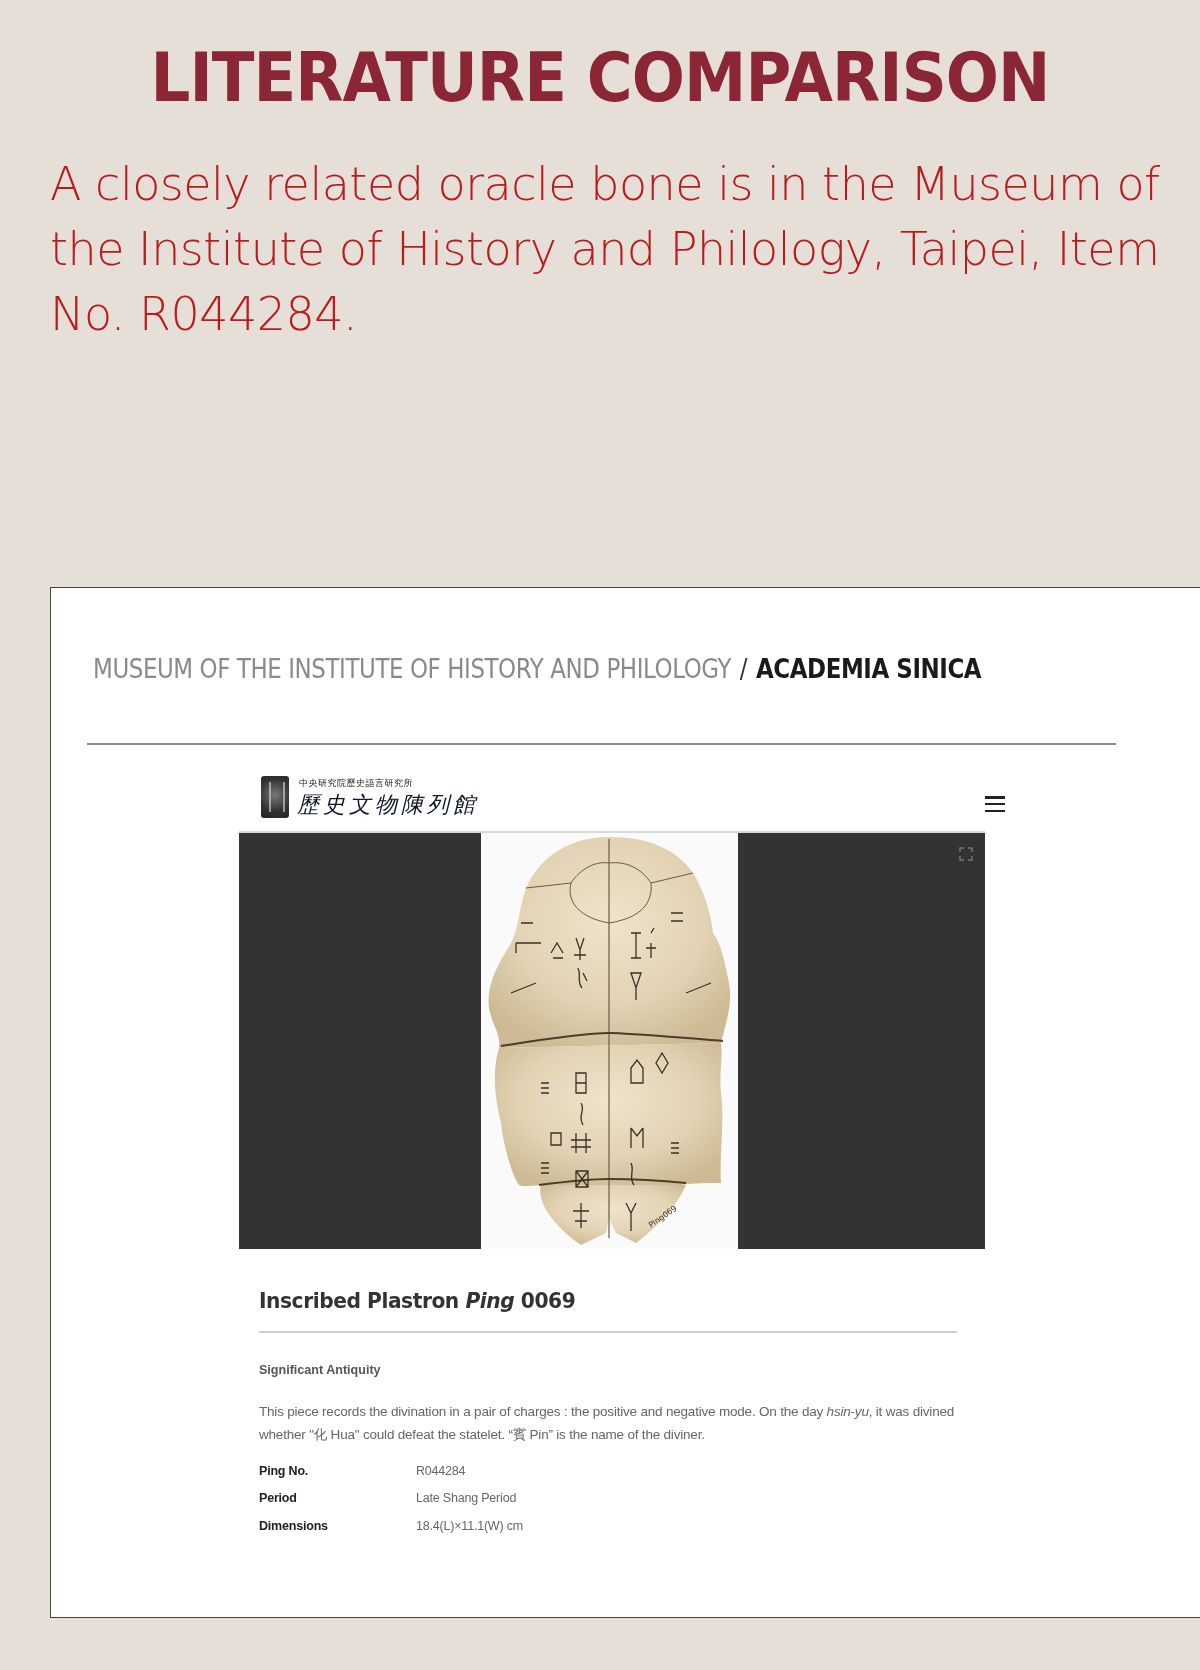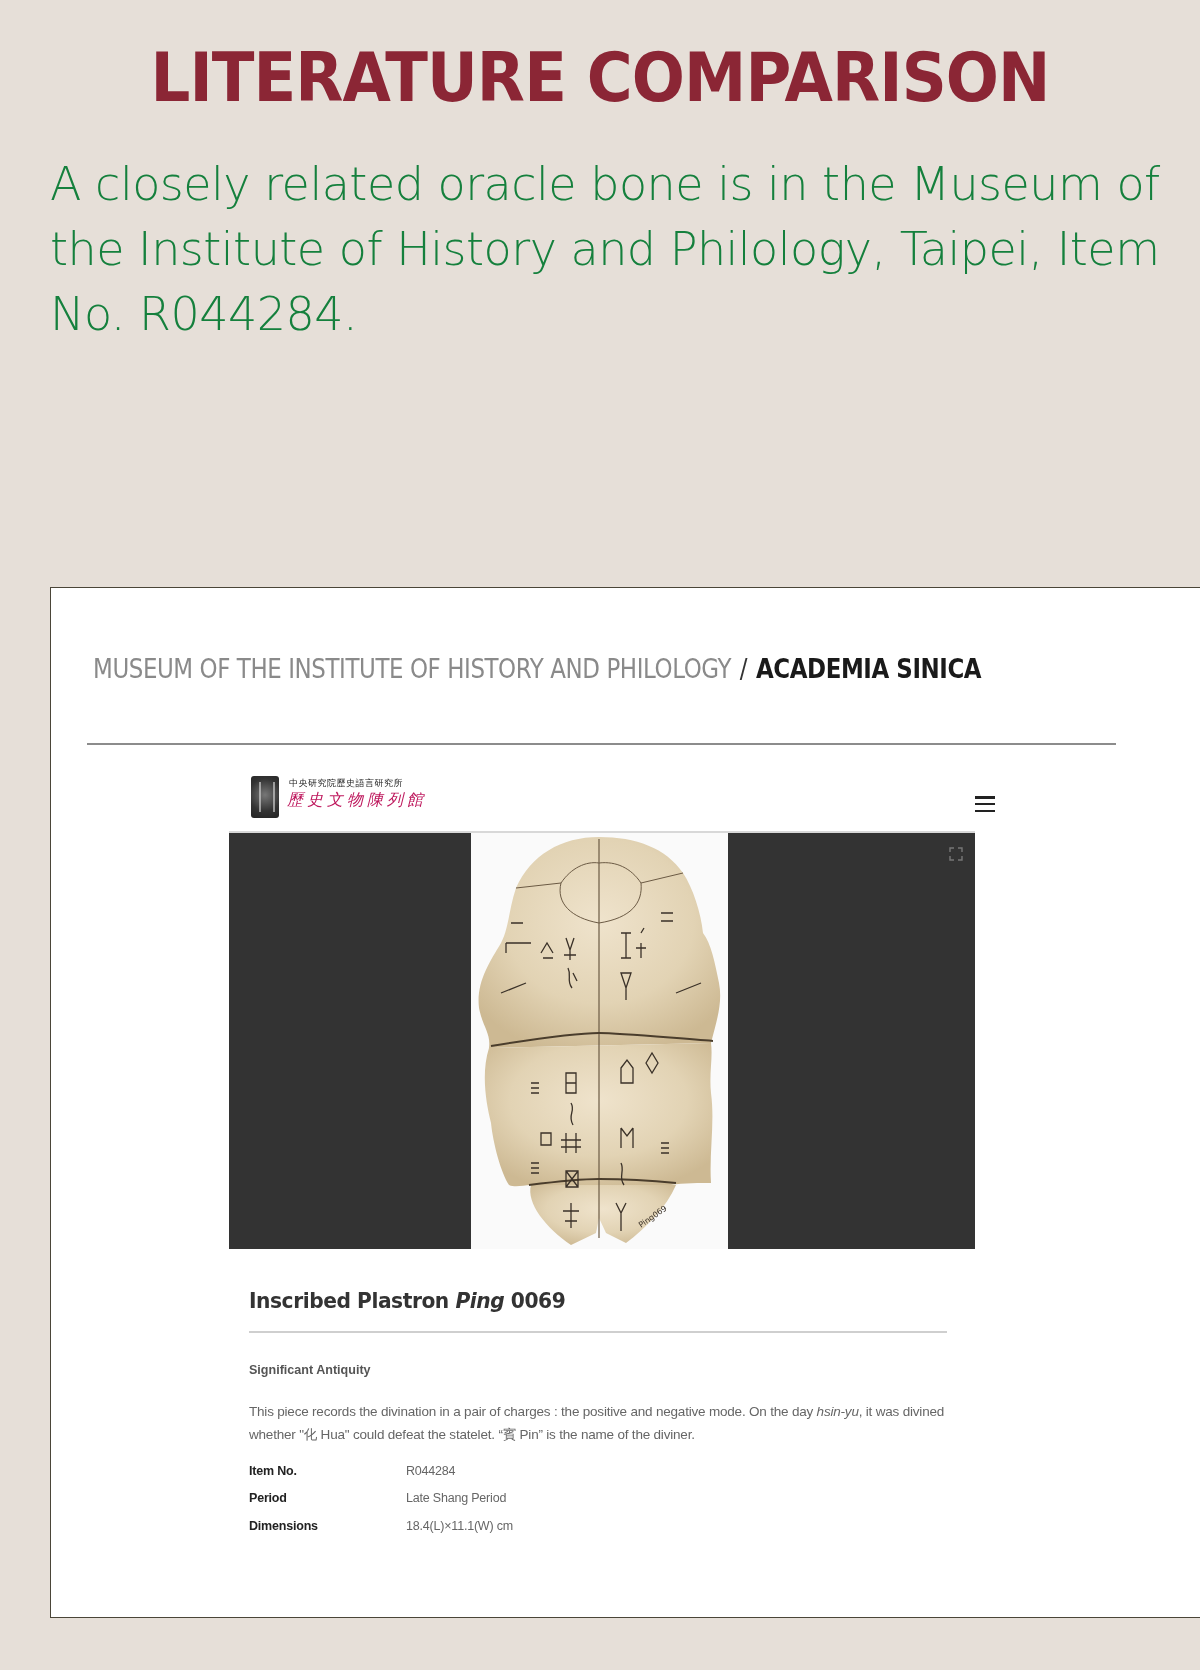"A closely related oracle bone" .intro { color: #15803d -> #b91c1c }
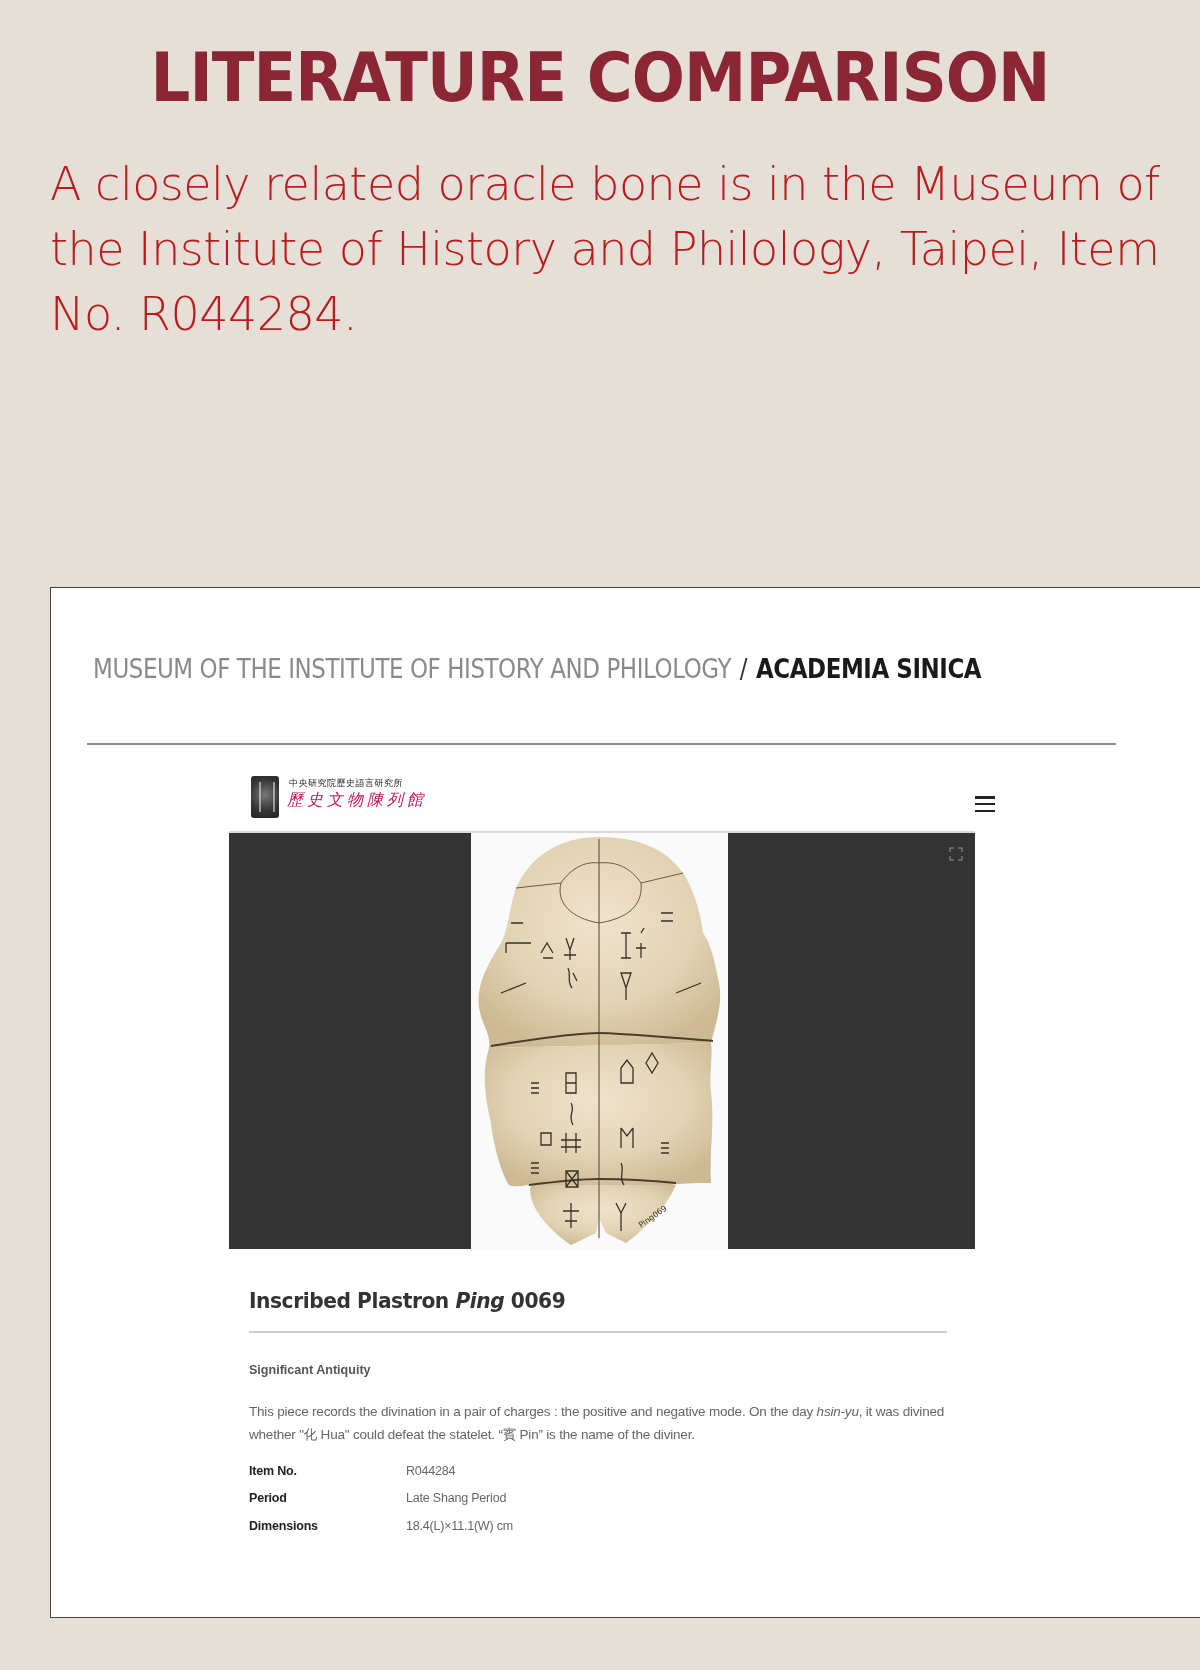"中央研究院歷史語言研究所" .site { left: 178px -> 188px }
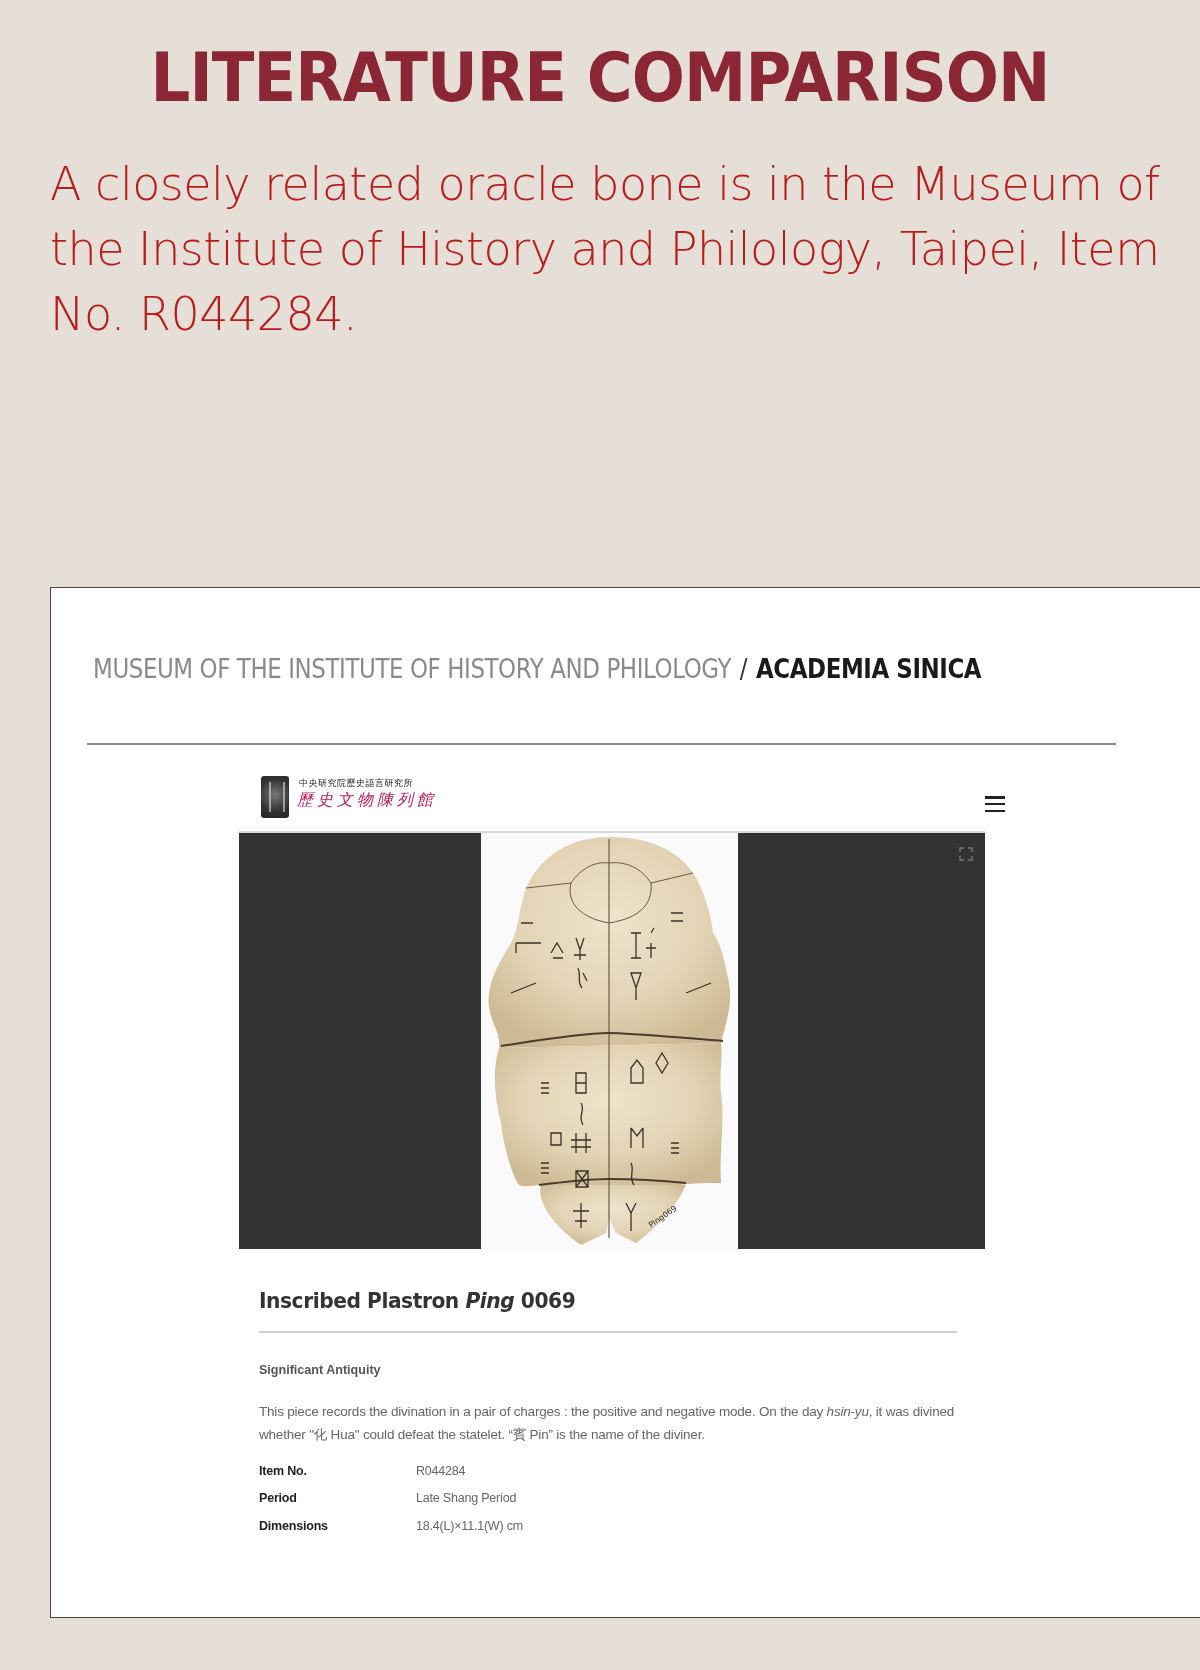"歷史文物陳列館" .logo-big { color: #be185d -> #0f172a; font-size: 16px -> 22px }
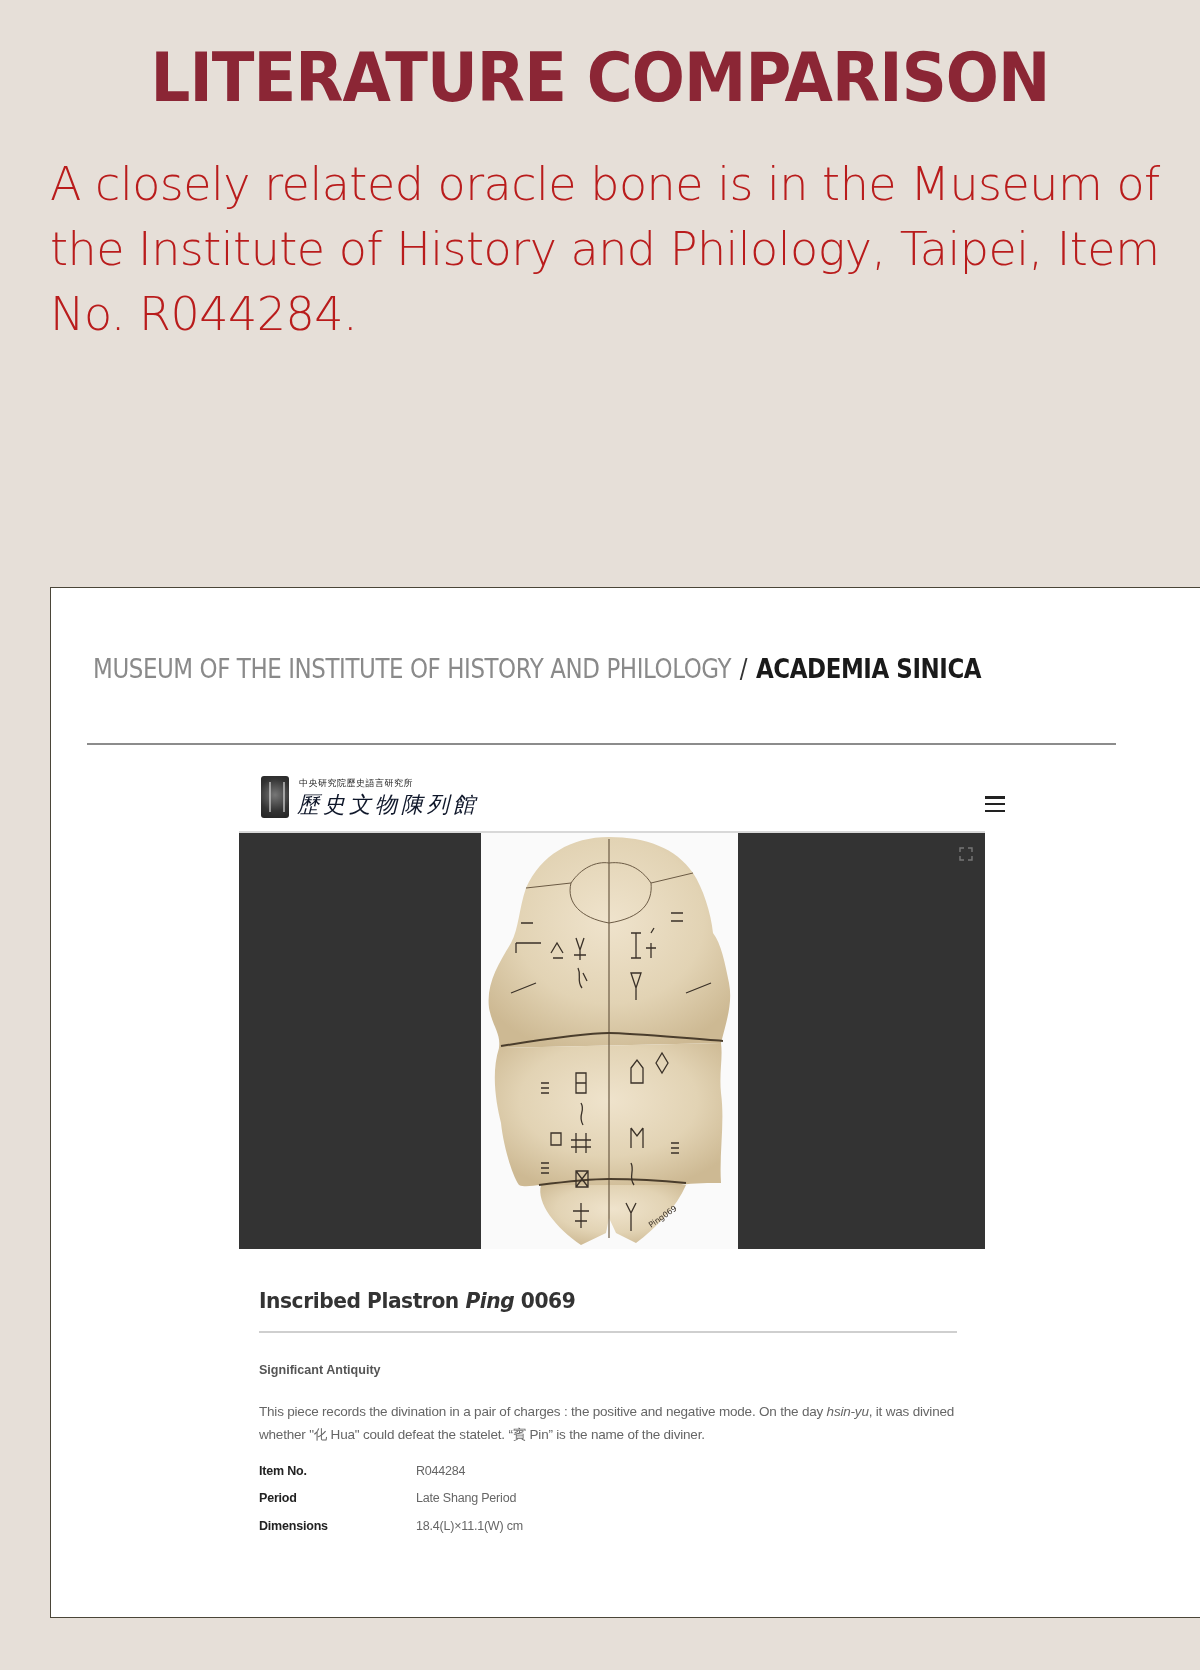"Item No." td.k { text: Item -> Ping }
